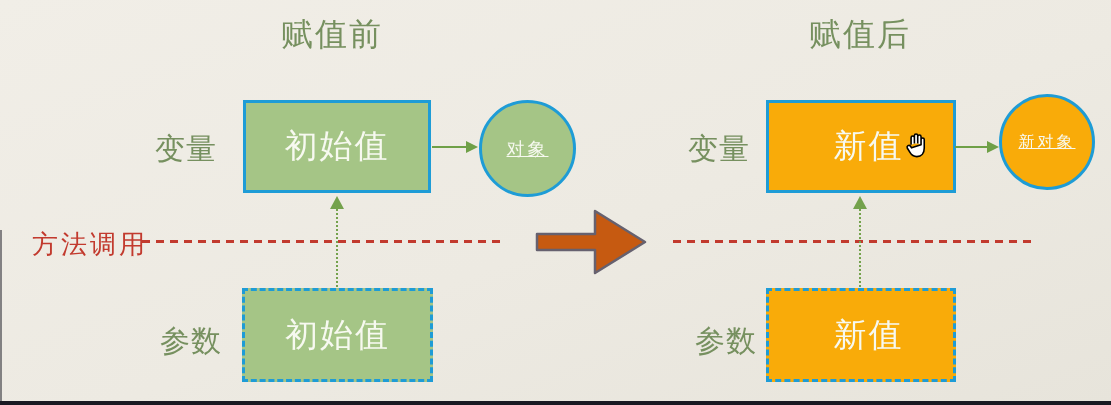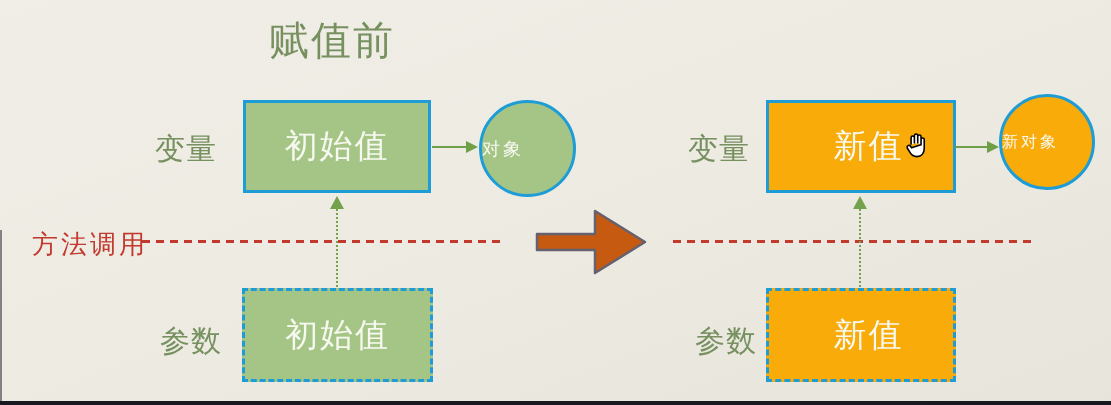"赋值前" .title { font-size: 40px -> 32px }
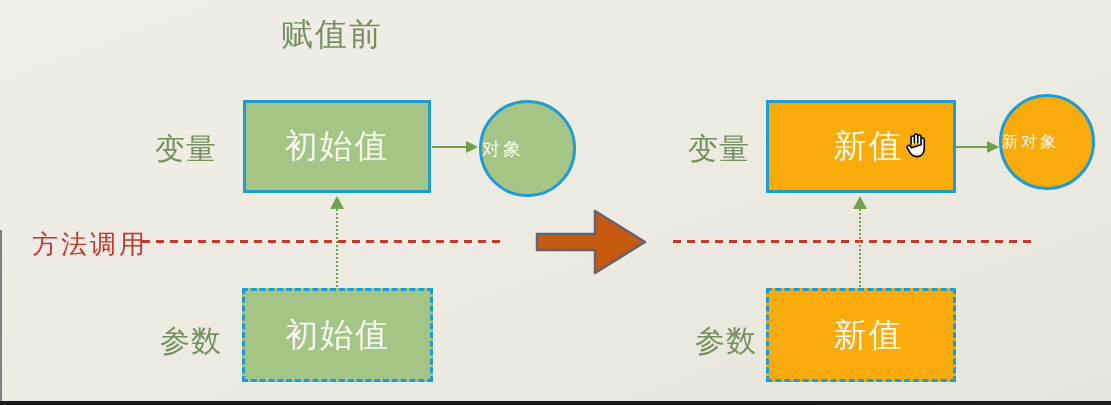"赋值后" div.title { html: none -> <div>赋值后</div> }
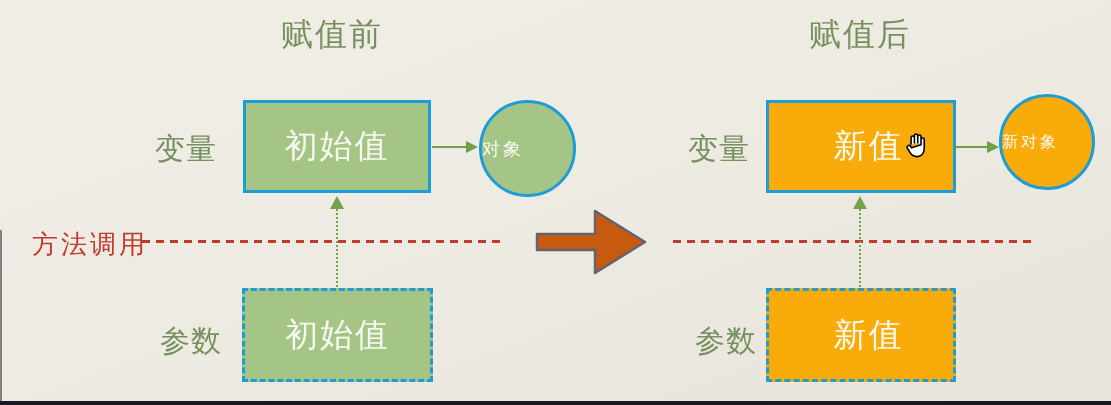"对象" .circle { justify-content: flex-start -> center; text-decoration: none -> underline }
